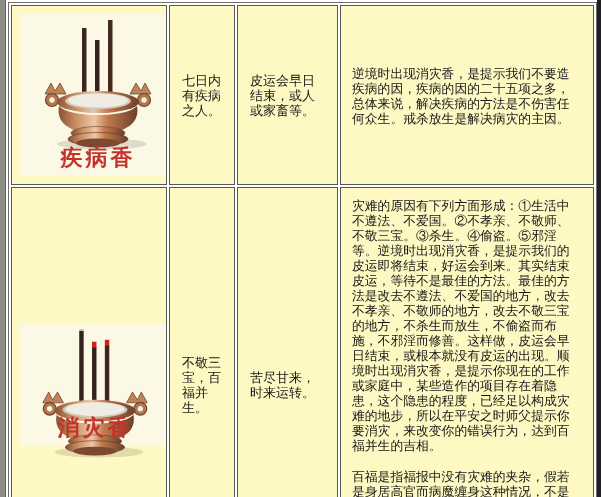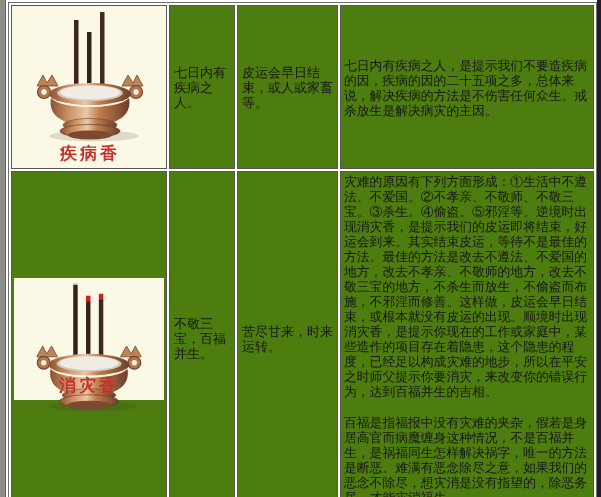"七日内有疾病之人。" td.cell { background: #4d7c0f -> #fef9c3; padding: 0 -> 8px }
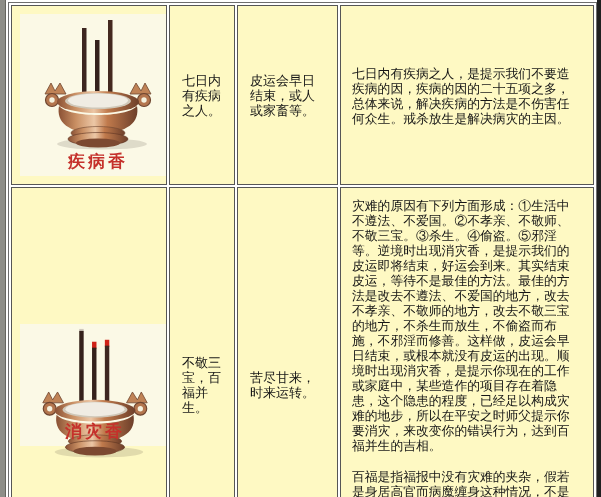"七日内有疾病之人，是提示我们不要造疾病的因，疾病的因的二十五项之多，总体来说，解" div.para { text: 七日内有疾病之人 -> 逆境时出现消灾香 }
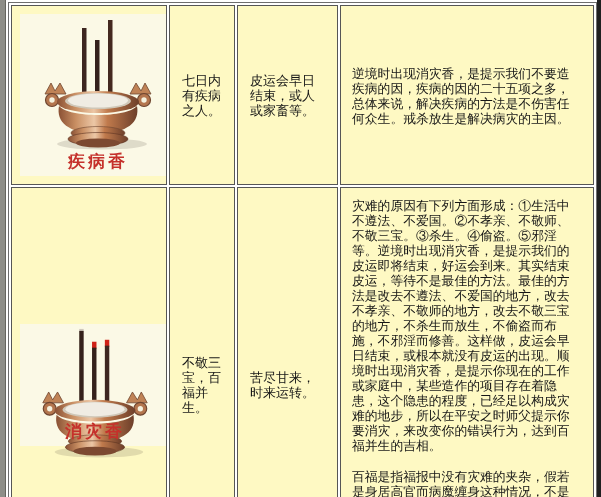"疾病香" .img-label { font-size: 17px -> 22px }
